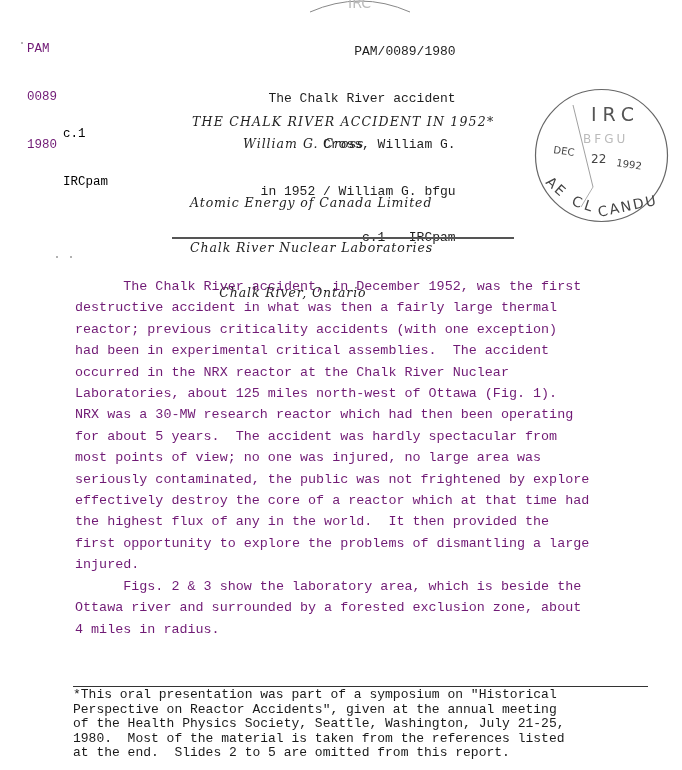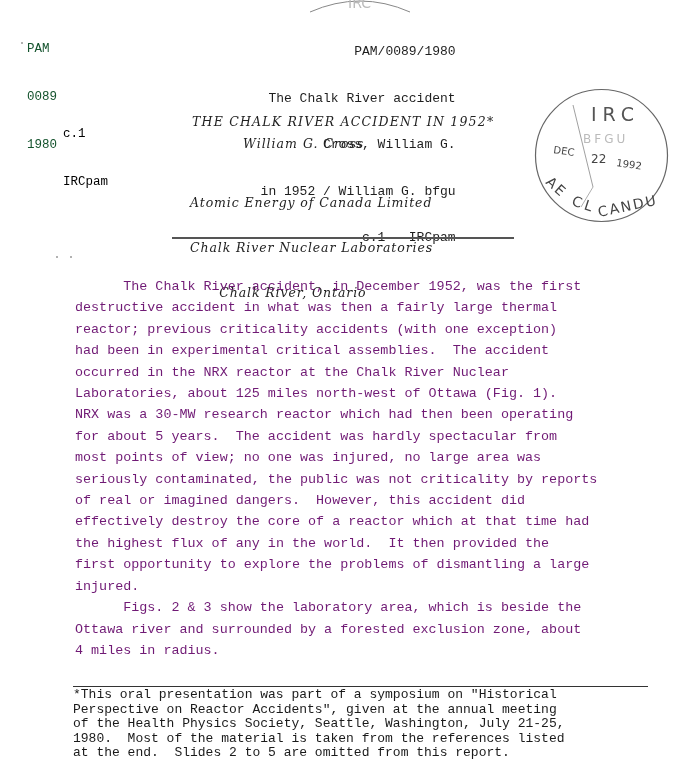"PAM" .callnum { color: #14532d -> #701a75 }
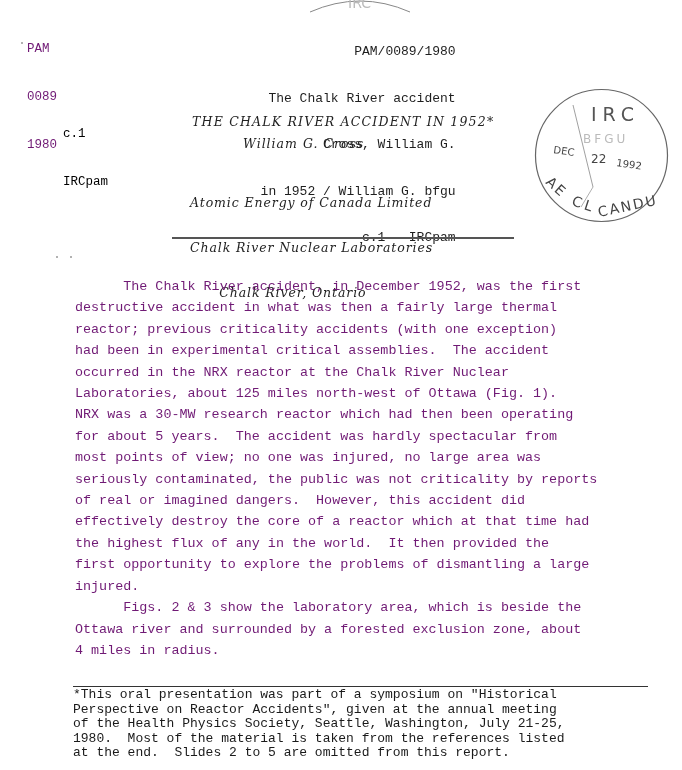"seriously contaminated, the public was" p { text: criticality by reports -> frightened by explore }
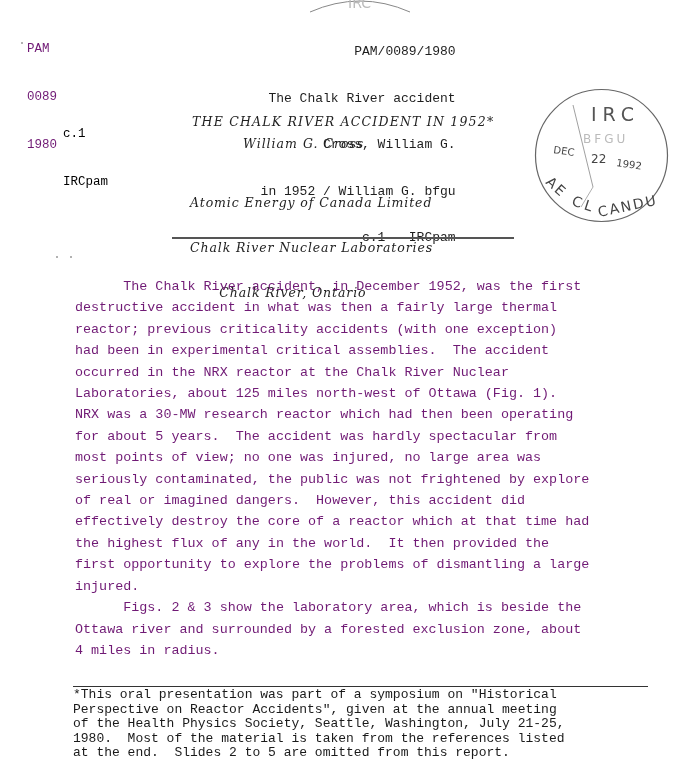"of real or imagined dangers." p { html: <p>of real or imagined dangers. However, this accident did</p> -> none }
